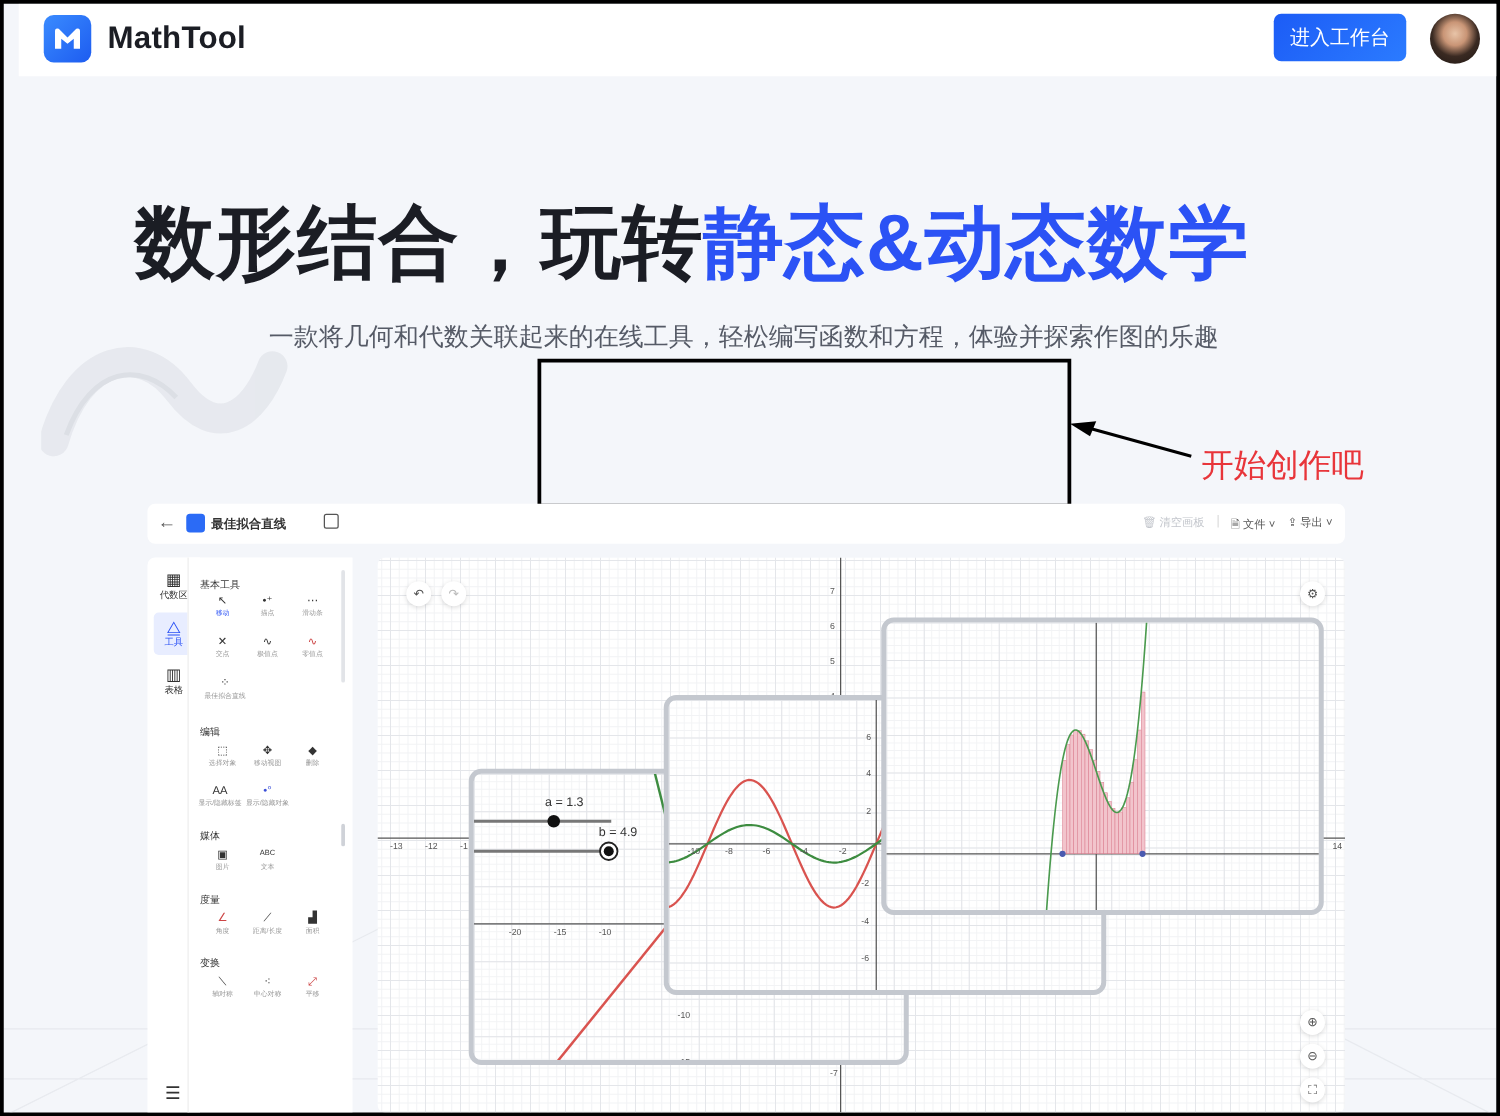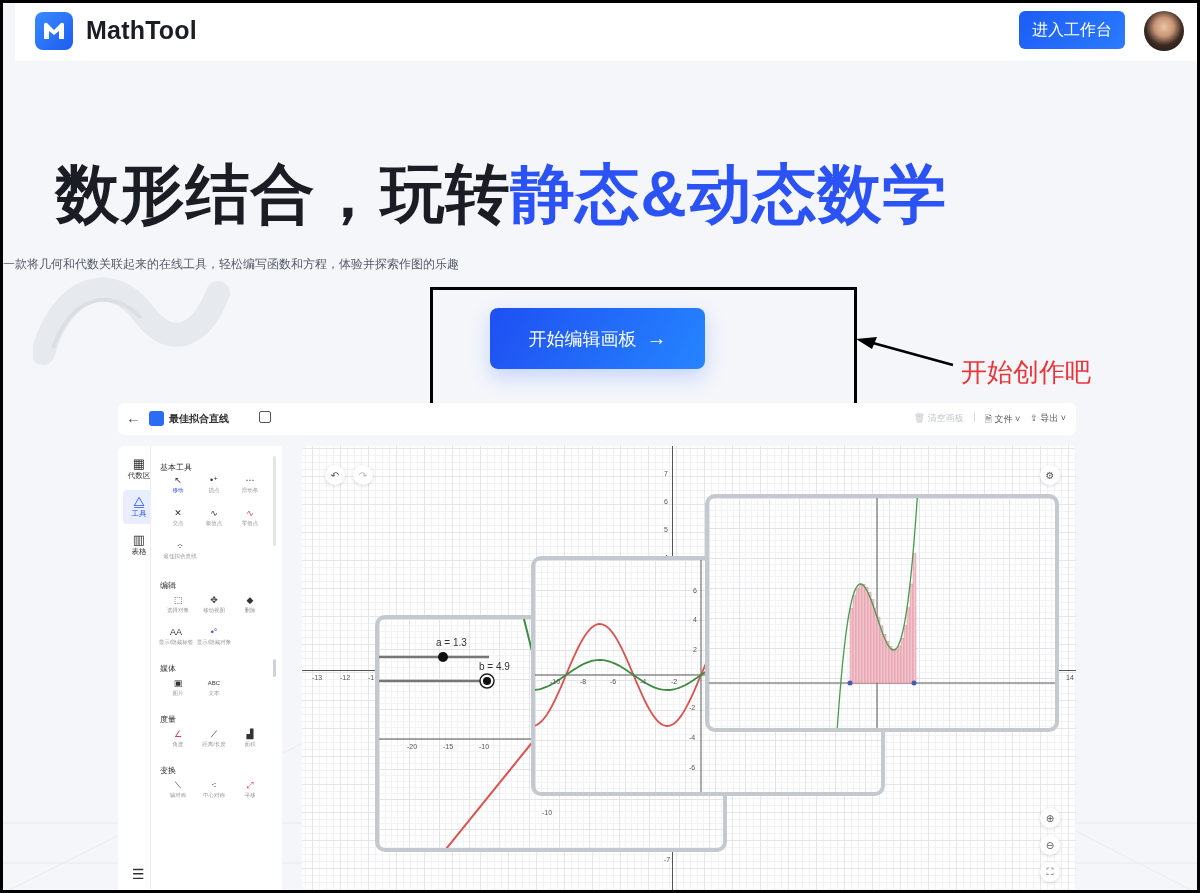"数形结合，玩转静态&动态数学" .h1 { text-align: center -> right }
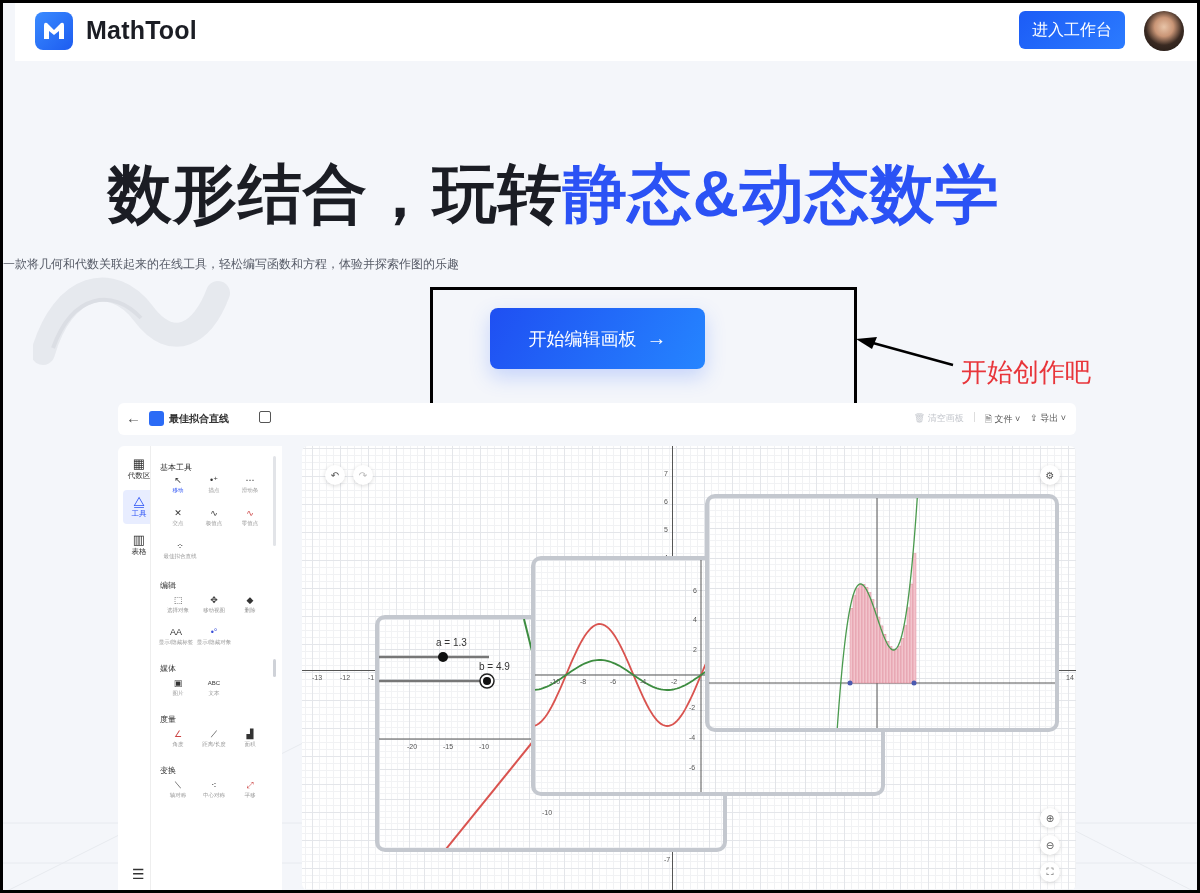"一款将几何和代数关联起来的在线工具，轻松编写函数和方程，体验并探索作图的乐趣" .sub { font-size: 12px -> 20px; text-align: left -> right }
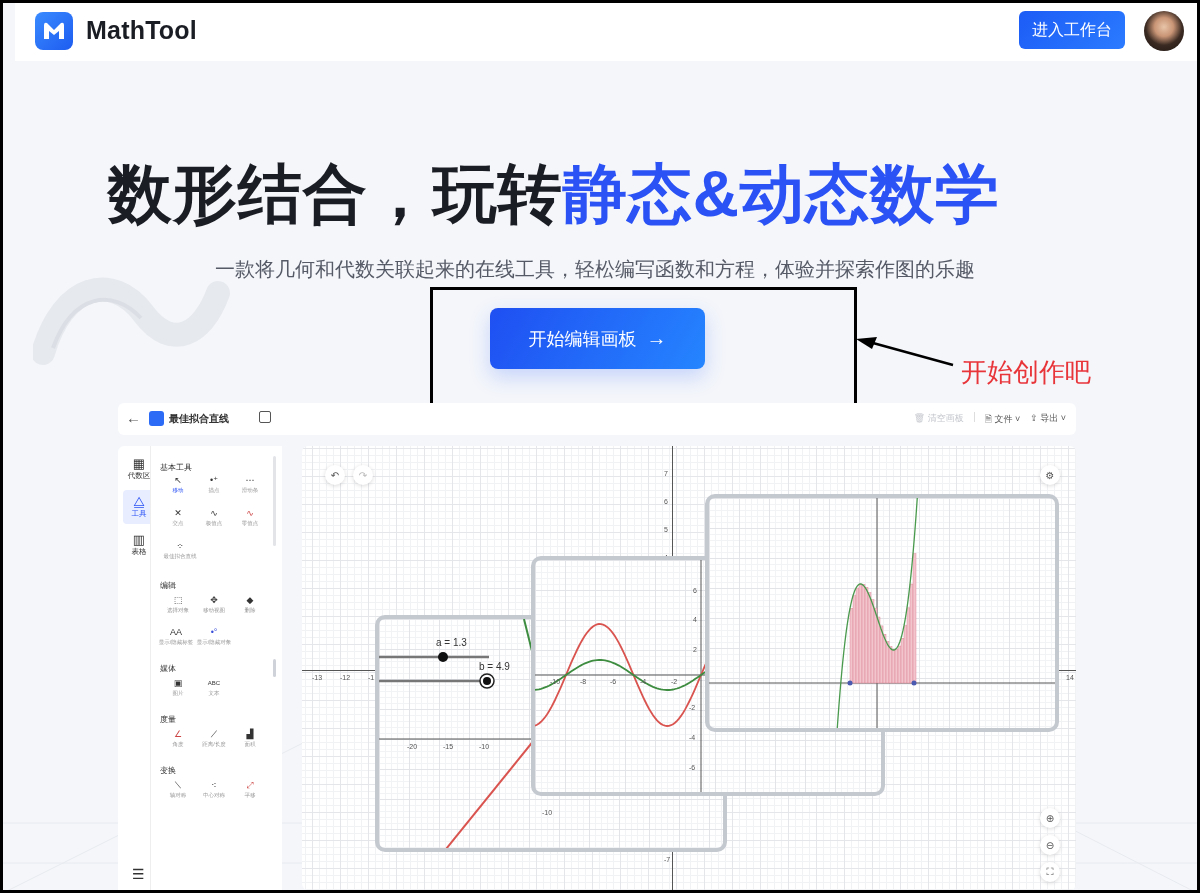"开始编辑画板" div.start-btn { html: <div> <span>开始编辑画板</span> <span>→</span> </div> -> none }
